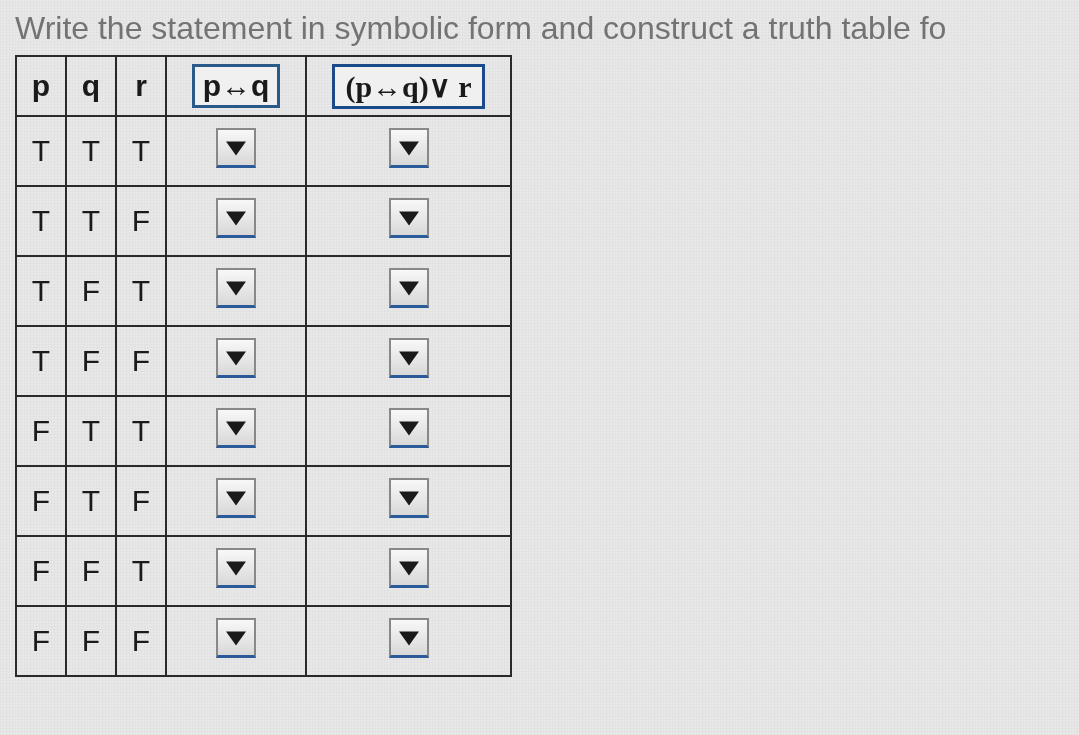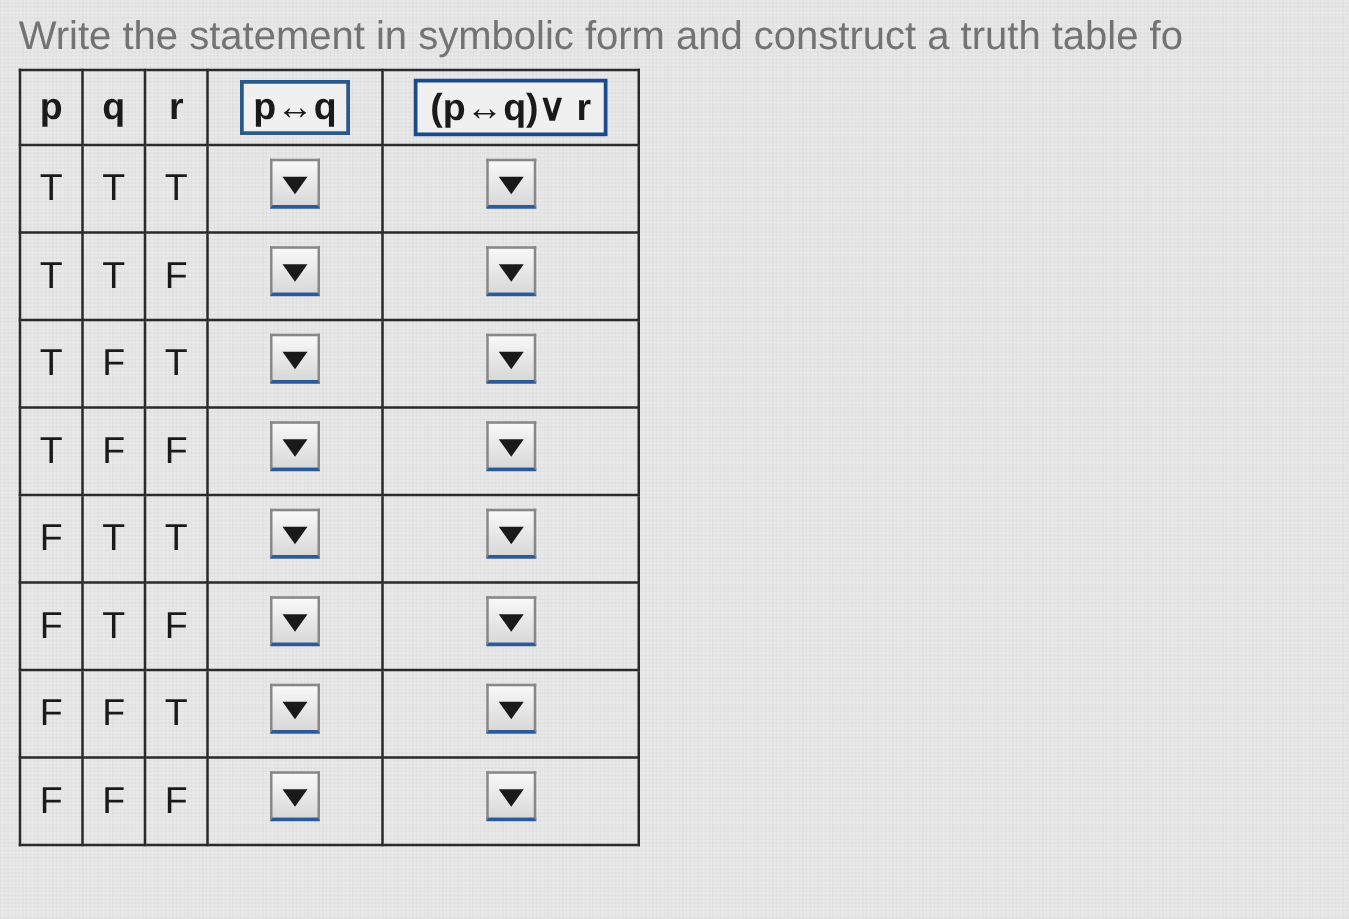"(p↔q)∨ r" .wide { font-family: none -> Liberation Serif, serif }
